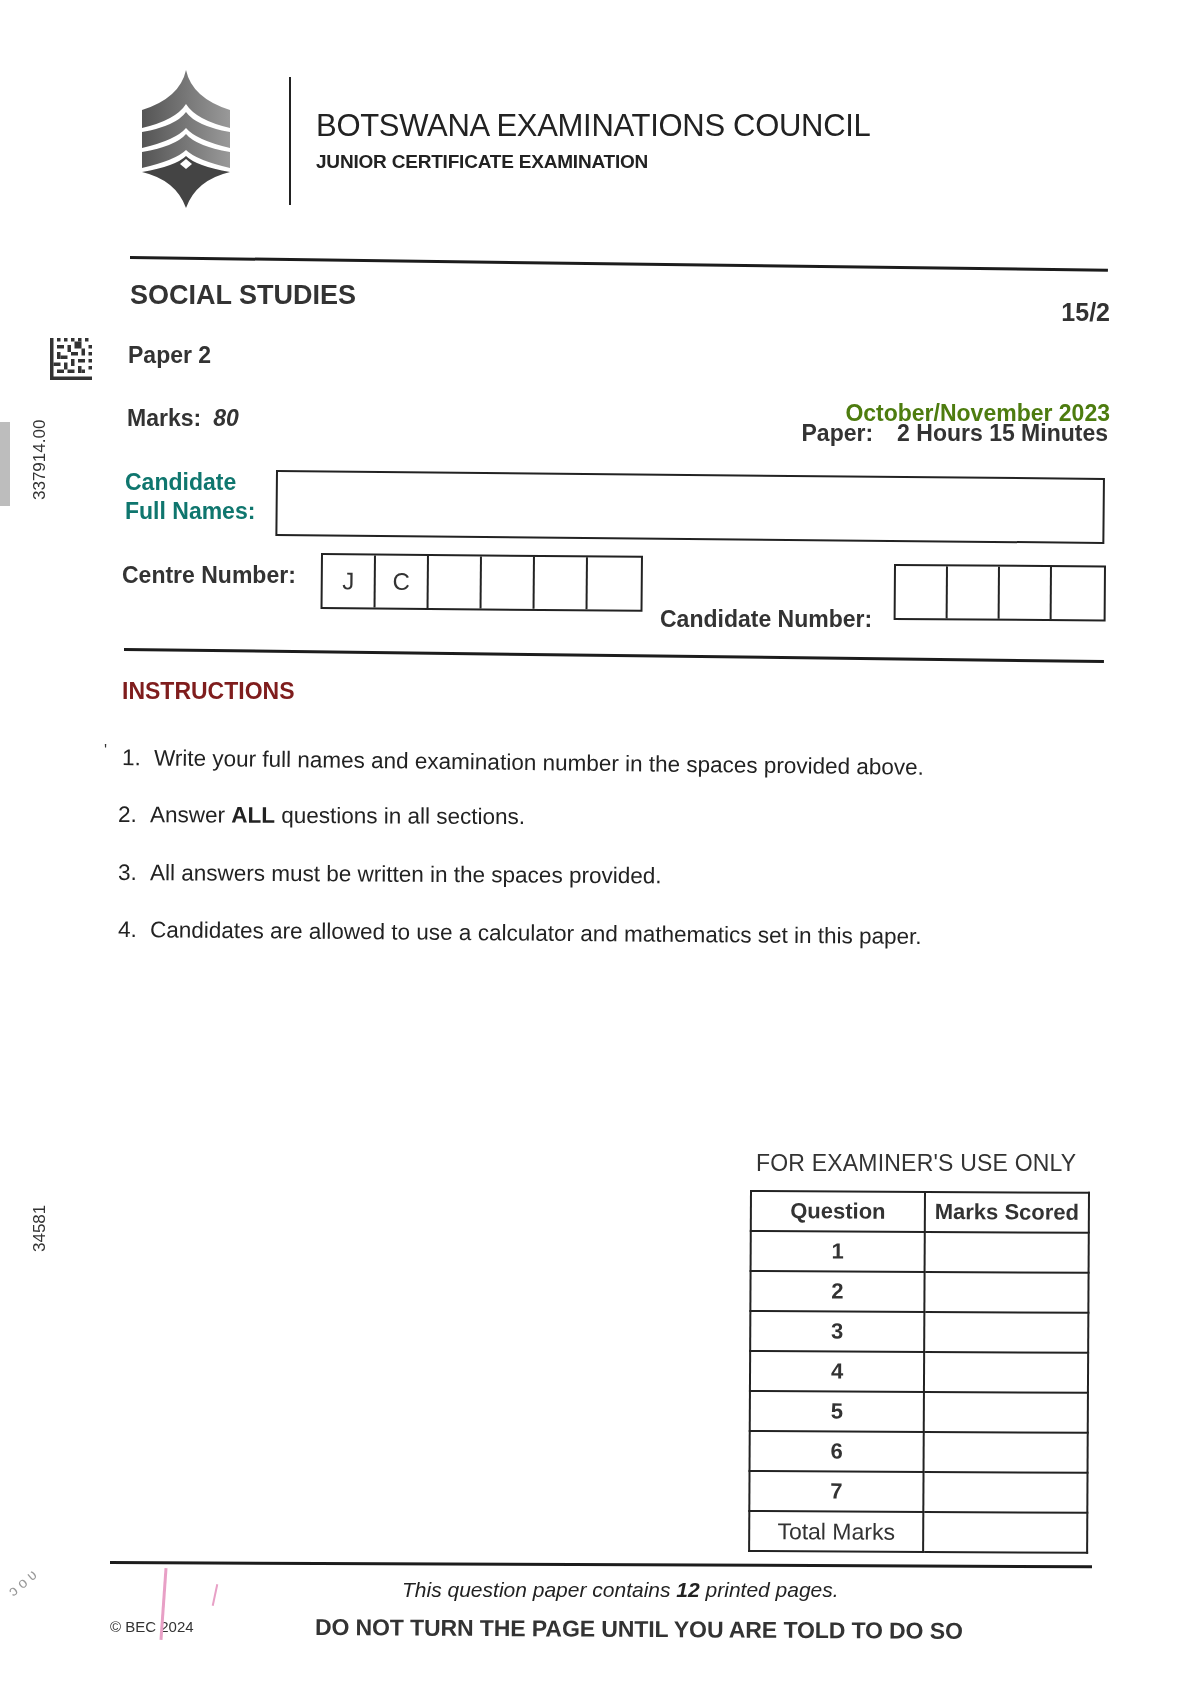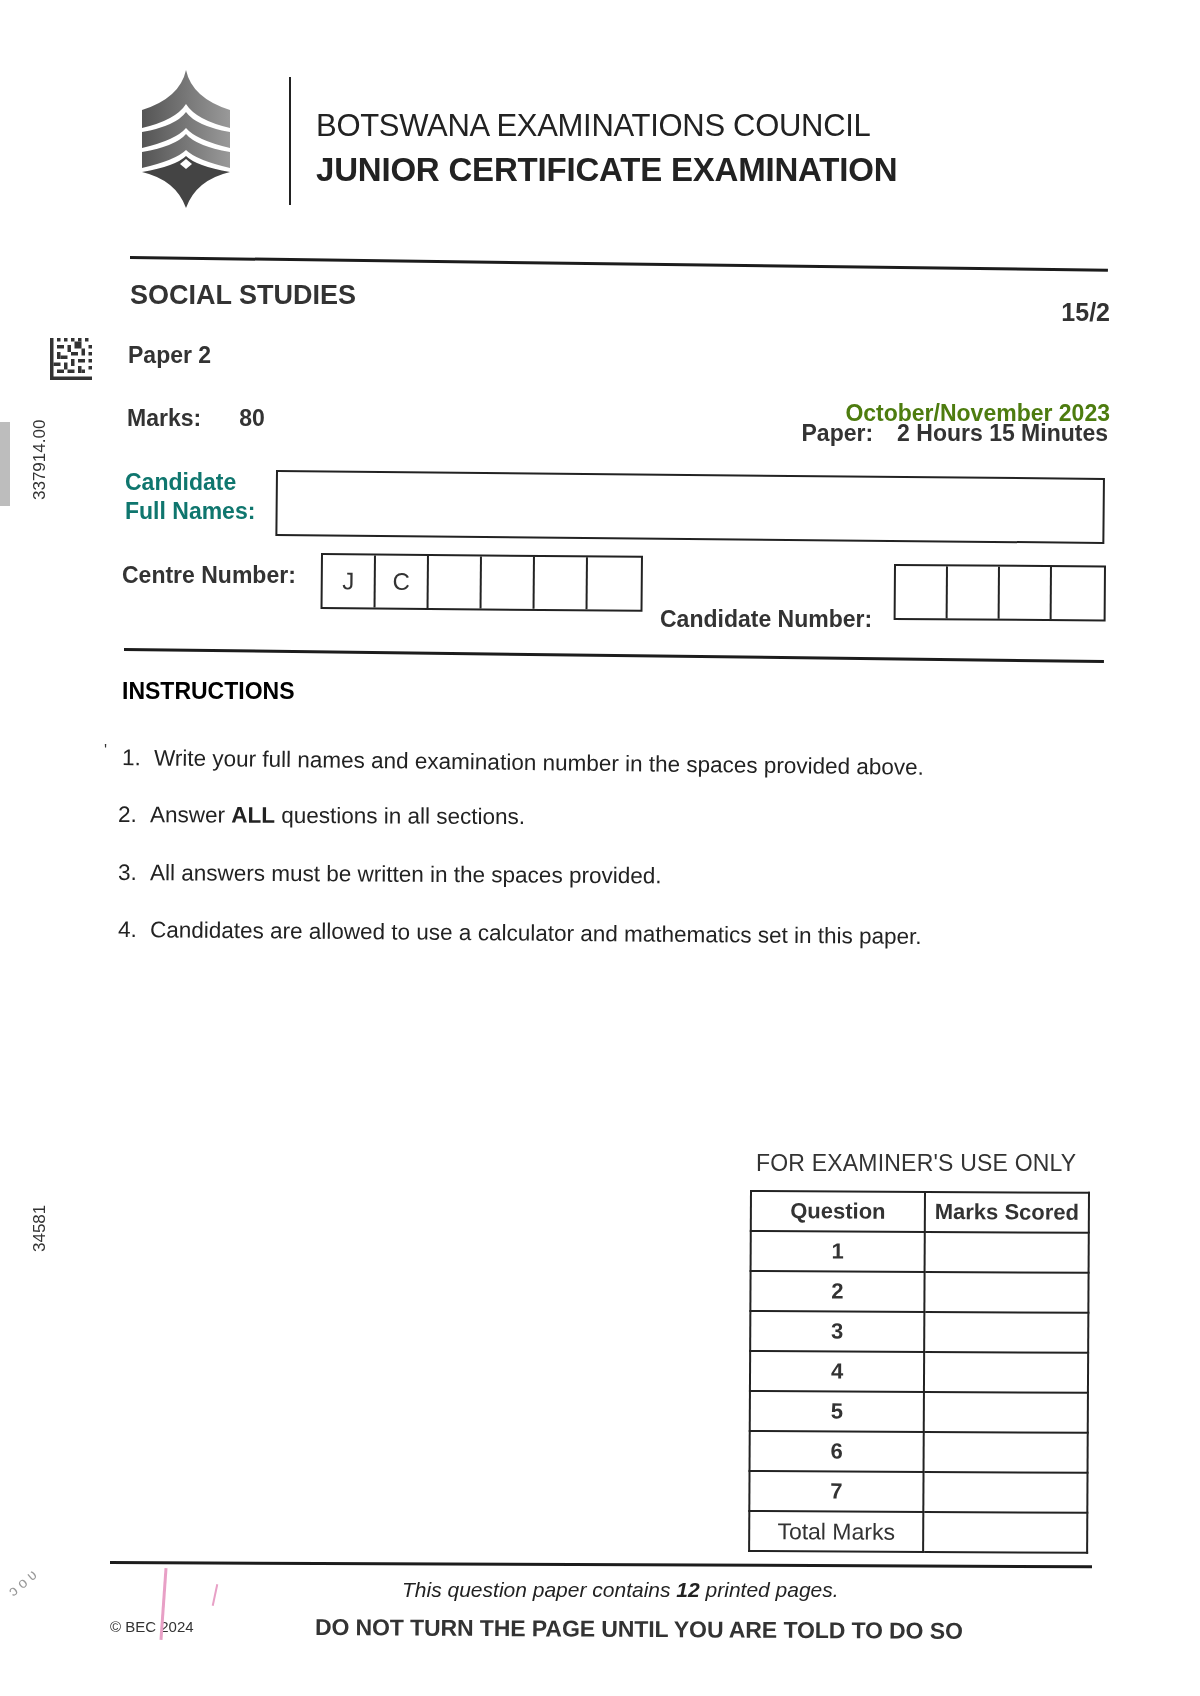"JUNIOR CERTIFICATE EXAMINATION" .exam-type { font-size: 33px -> 19px }
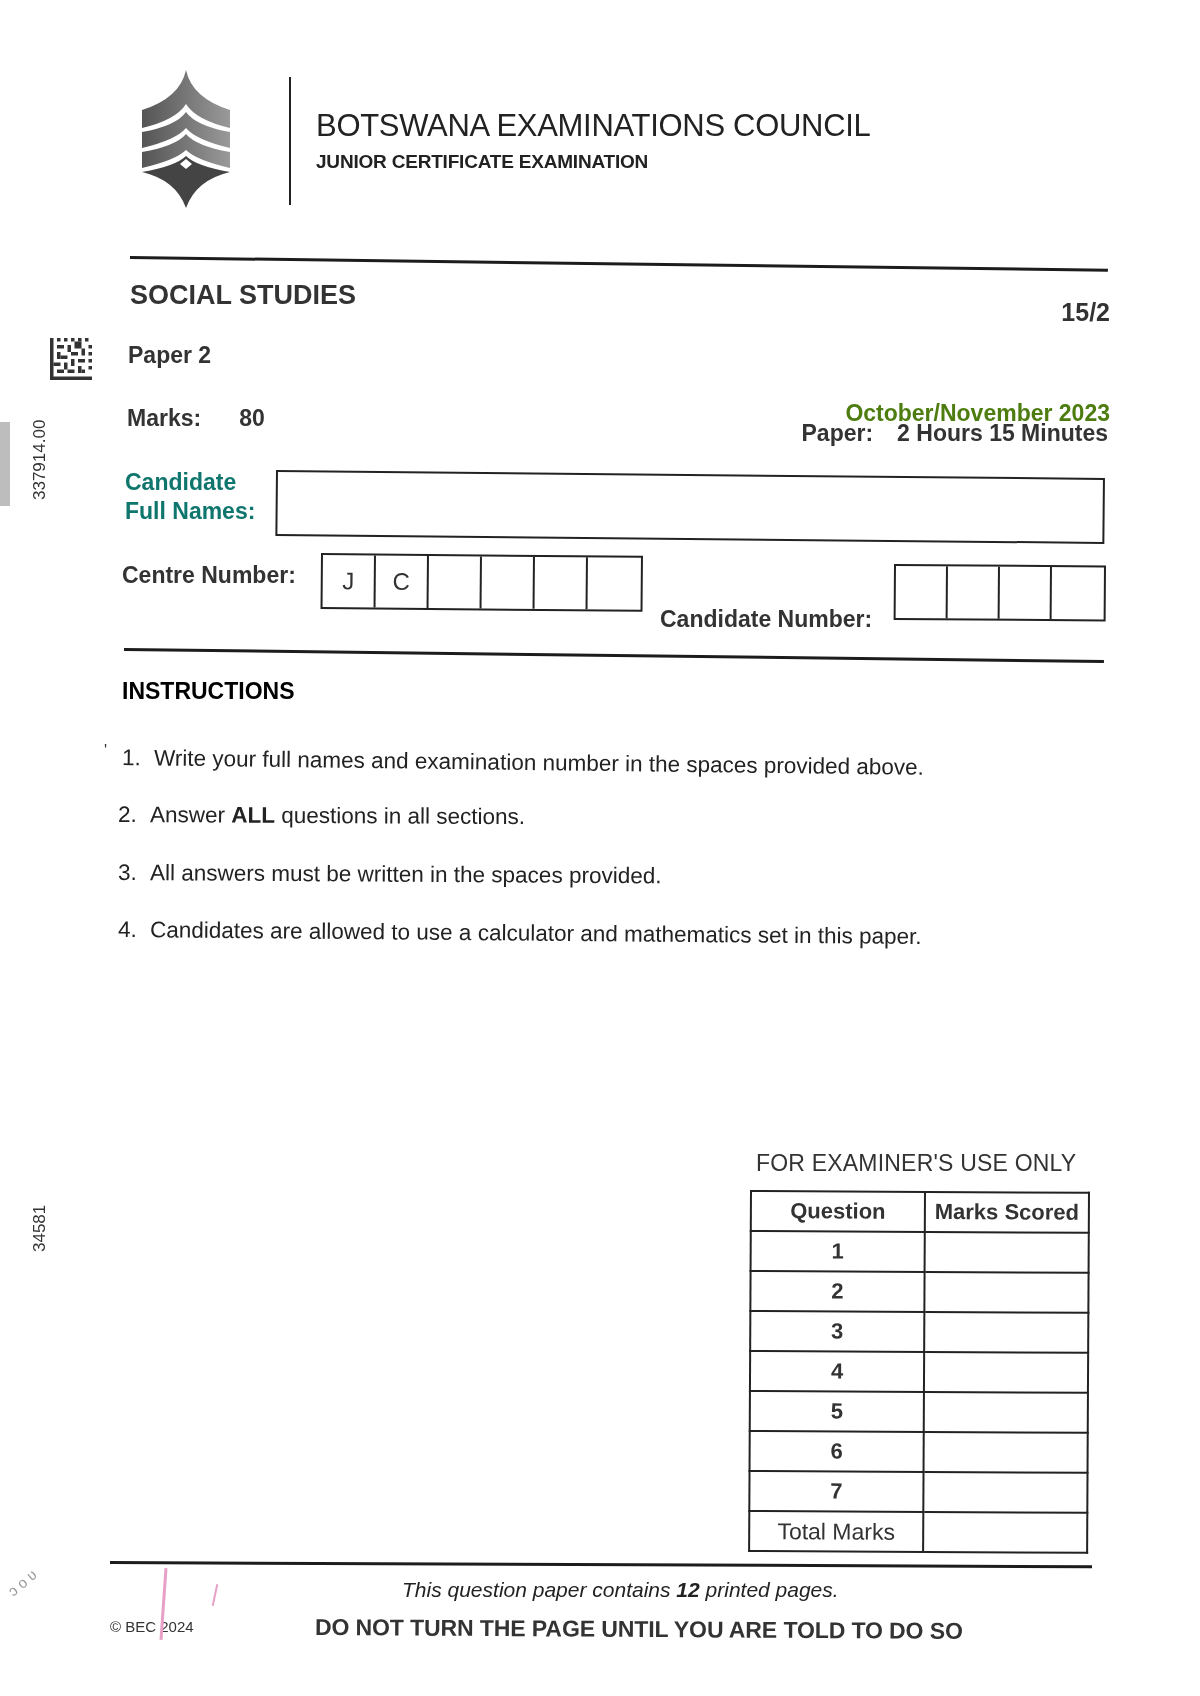"80" .marks .val { font-style: none -> italic; margin-left: 38px -> 12px }
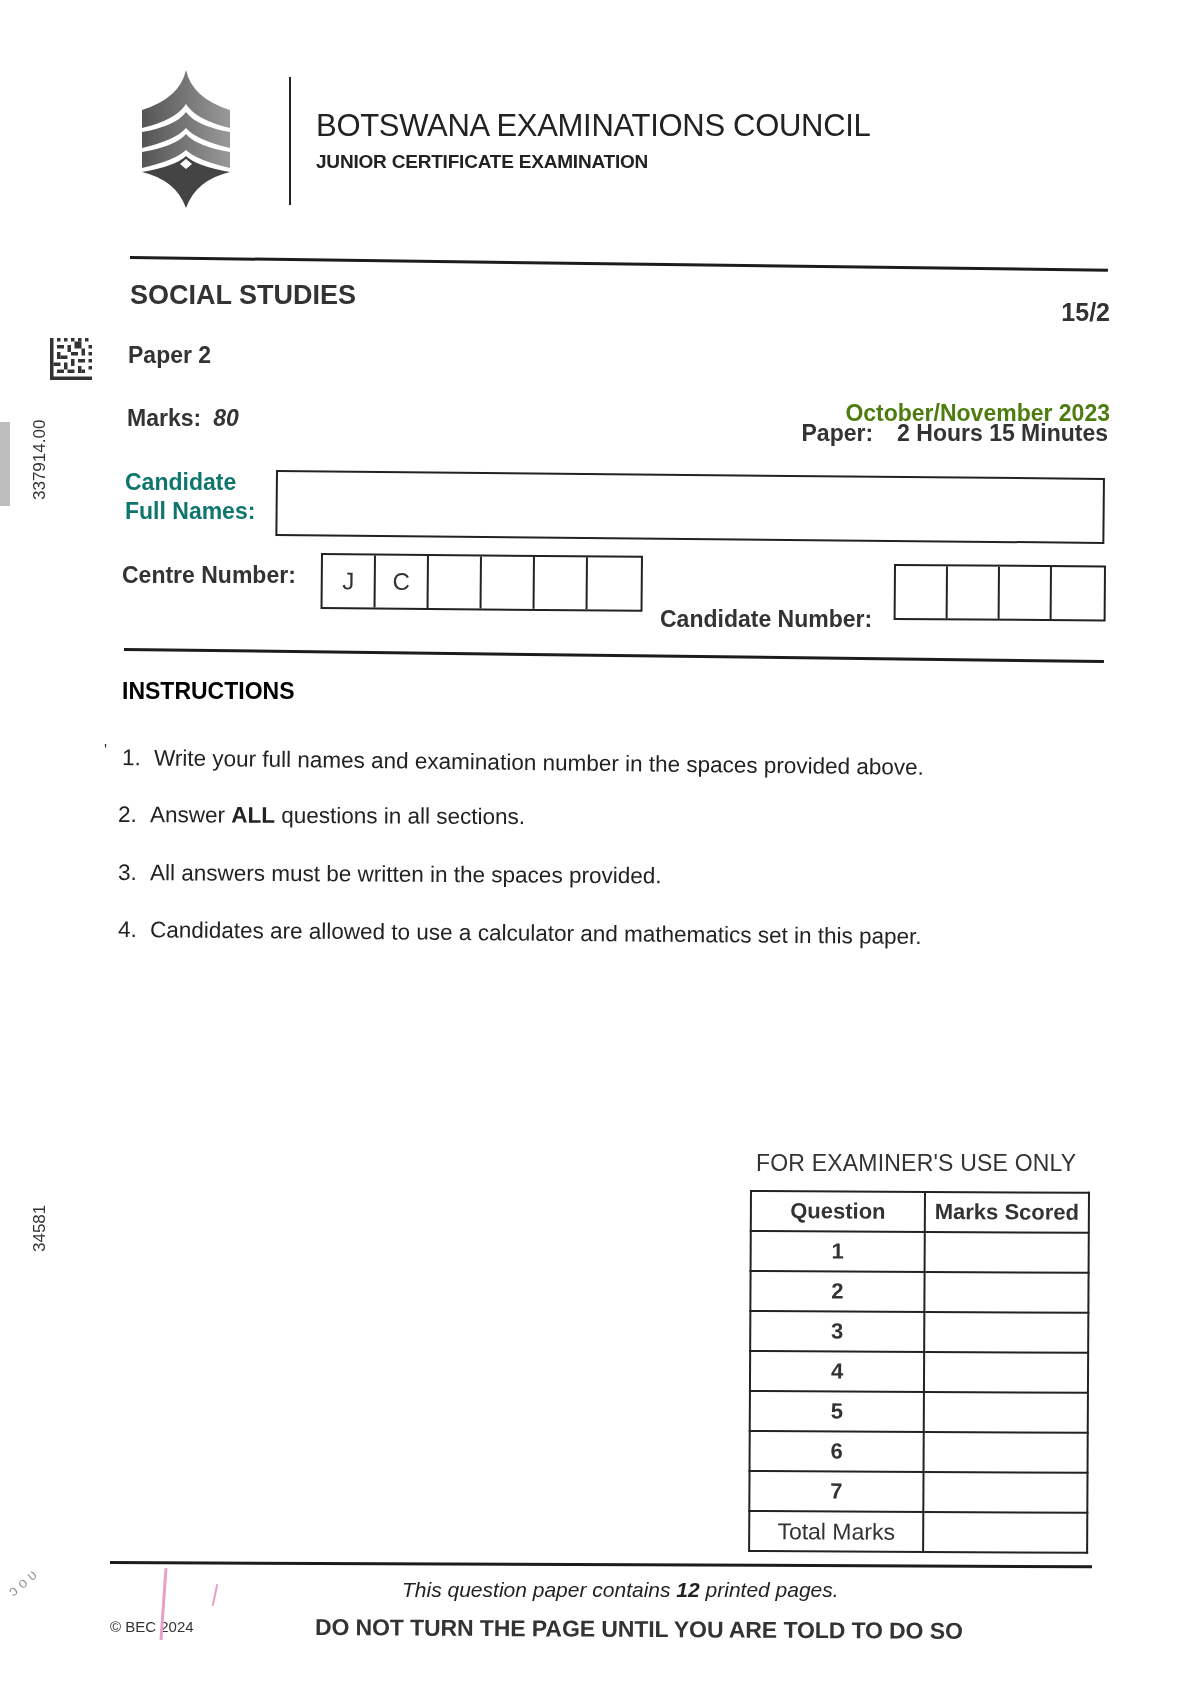"INSTRUCTIONS" .instr-title { color: #000000 -> #7f1d1d }
